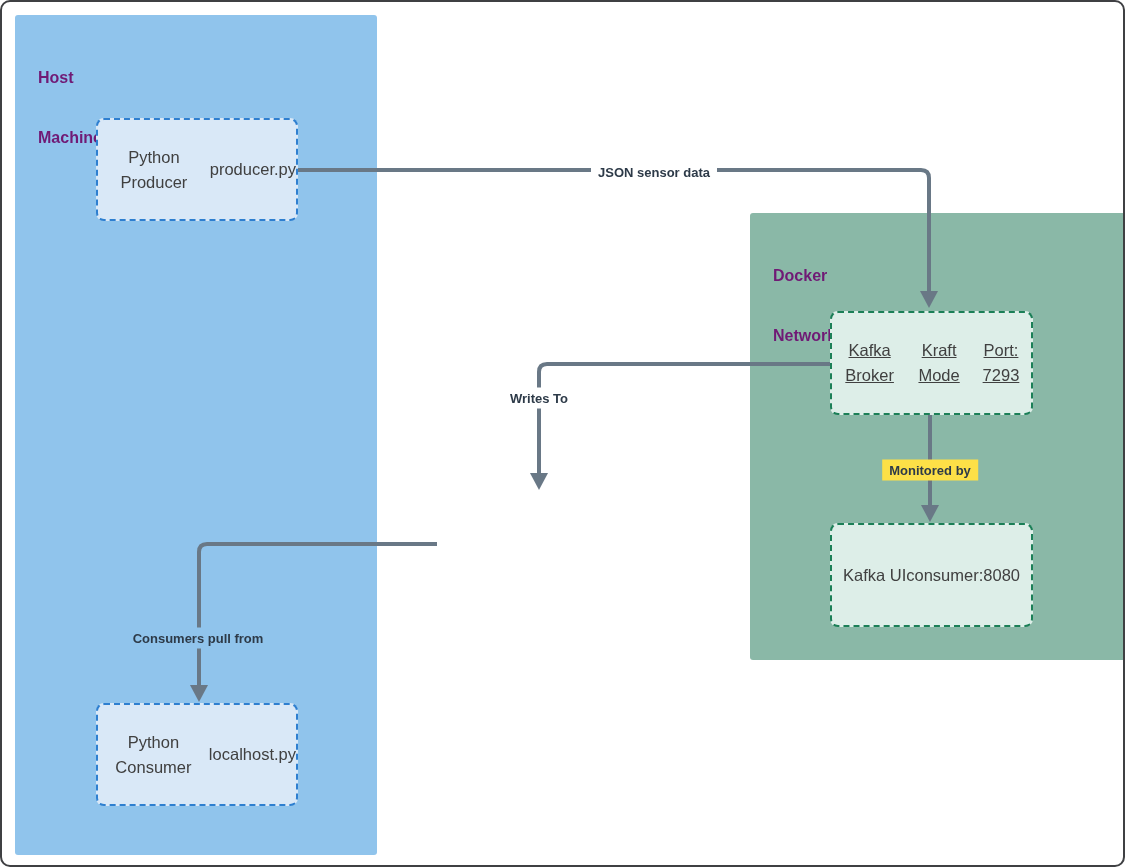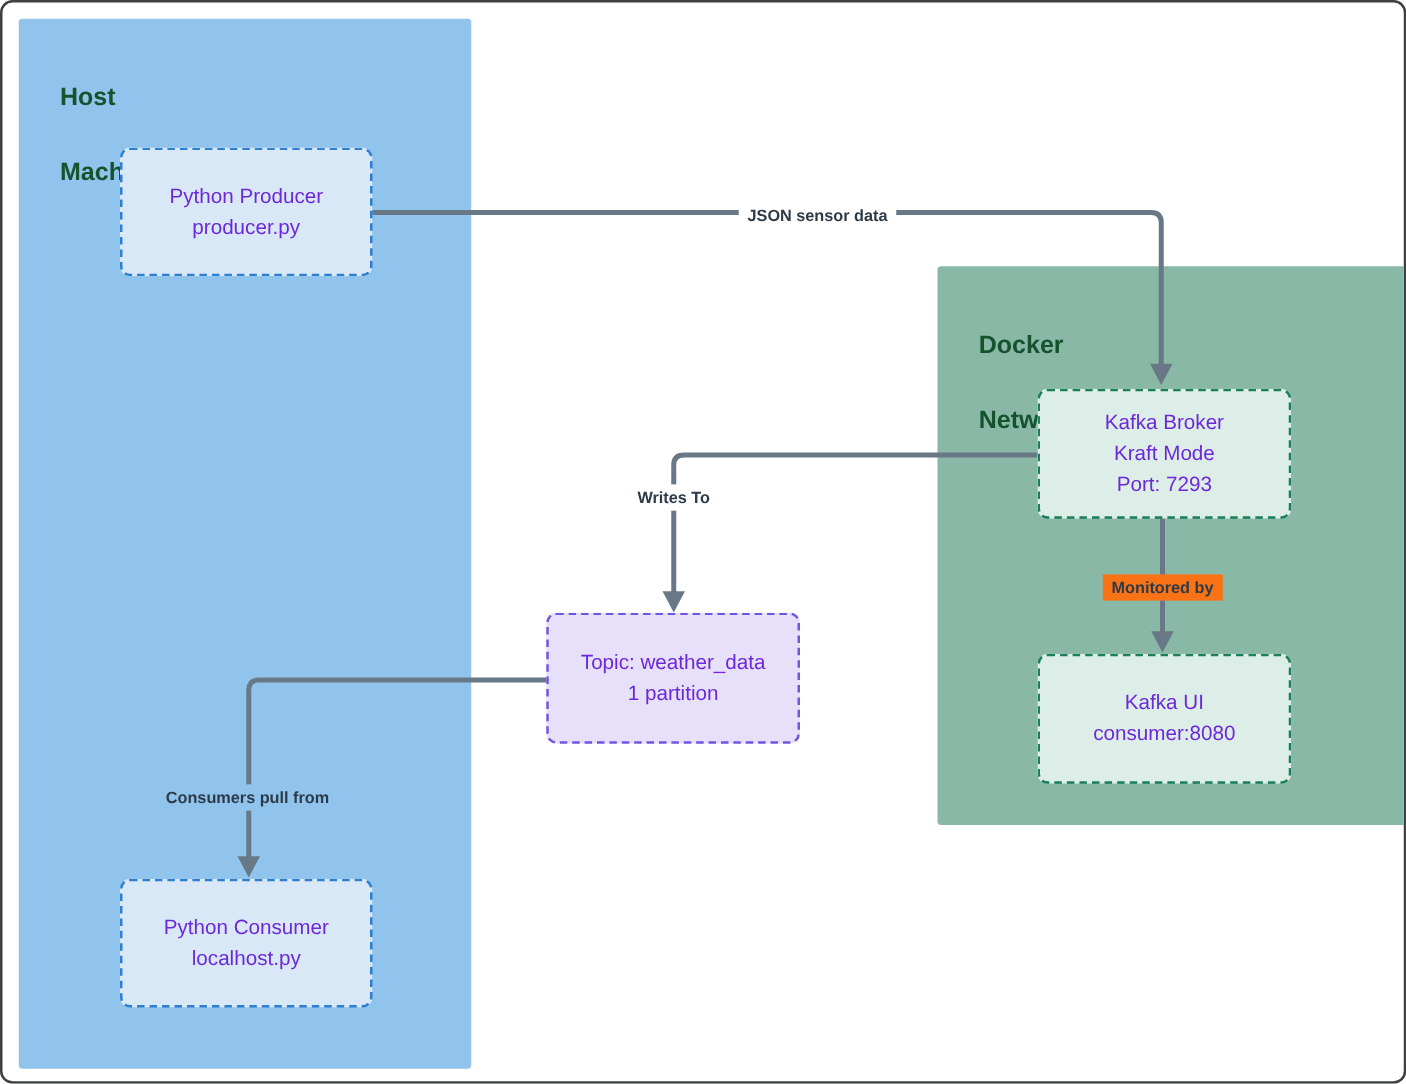"Host" .container-title { color: #14532d -> #701a75; font-size: 20px -> 16px; left: 33px -> 23px }
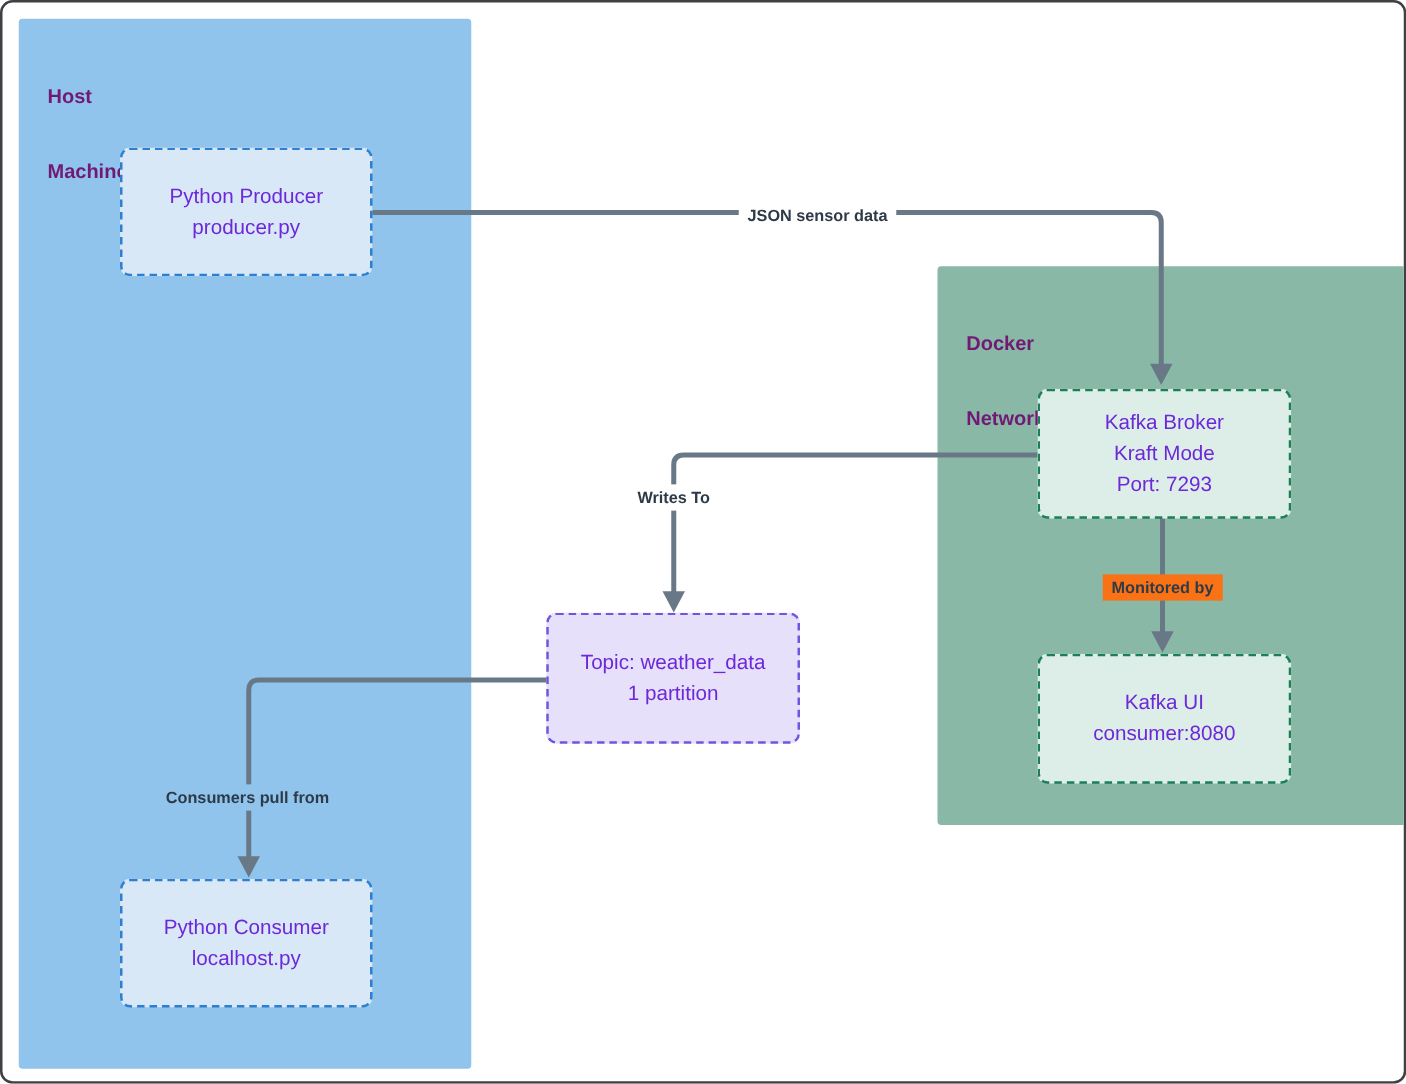"Python Producer" .node { color: #6d28d9 -> #404040; flex-direction: column -> row }
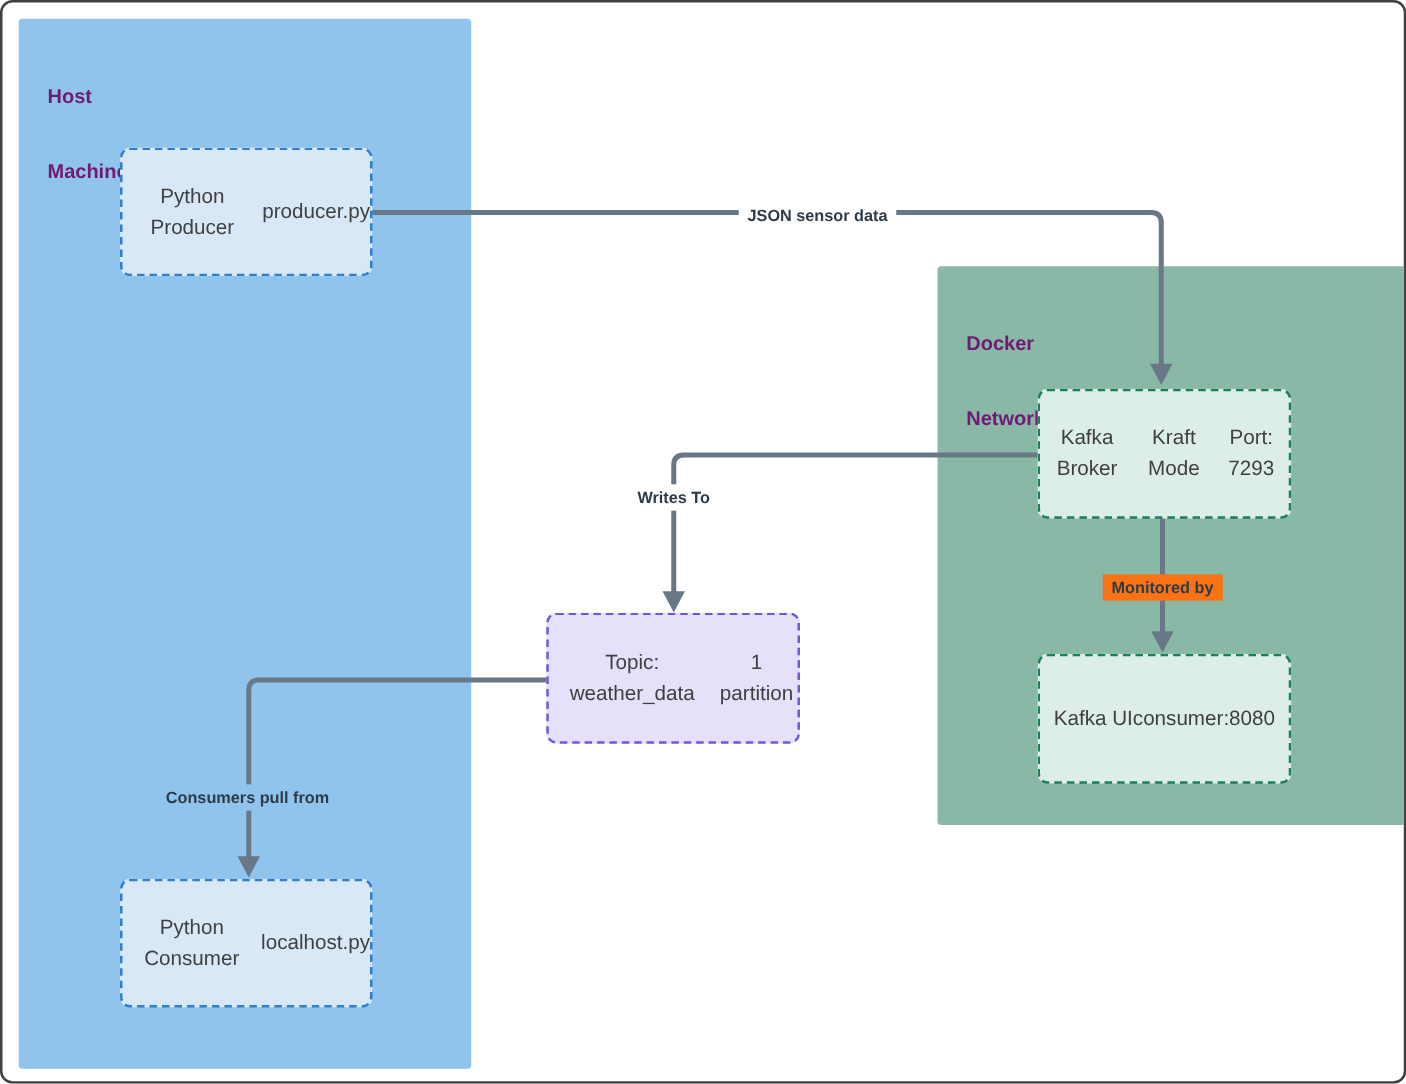"Kafka Broker" .node-broker { text-decoration: none -> underline }
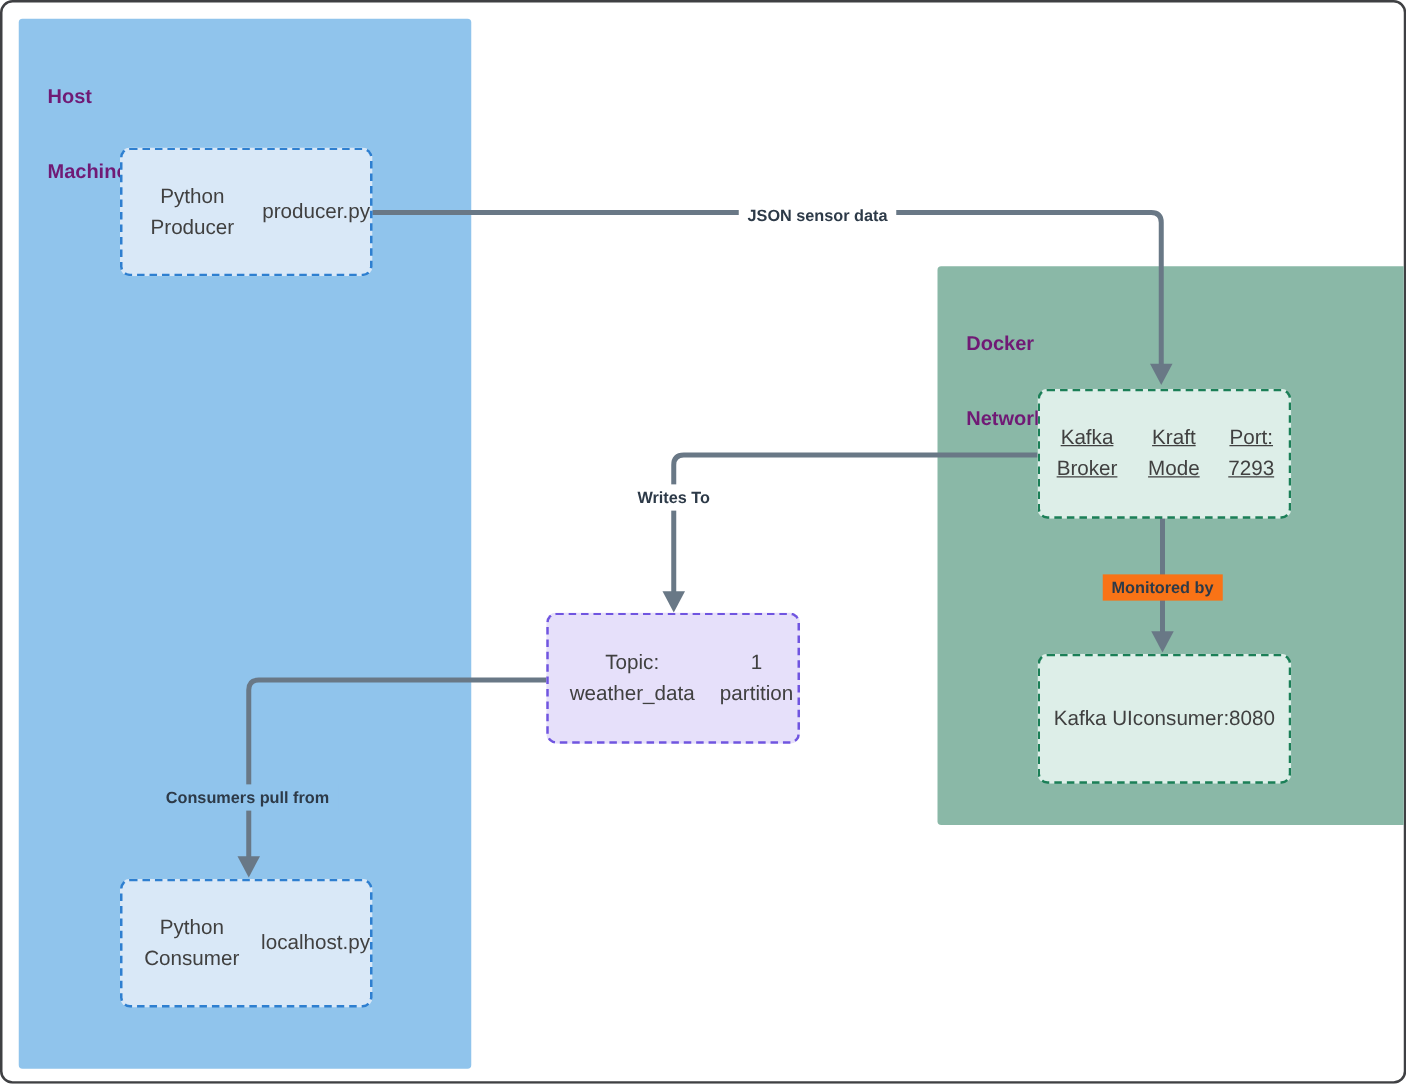"Monitored by" .lbl-green { background: #f97316 -> #fde047 }
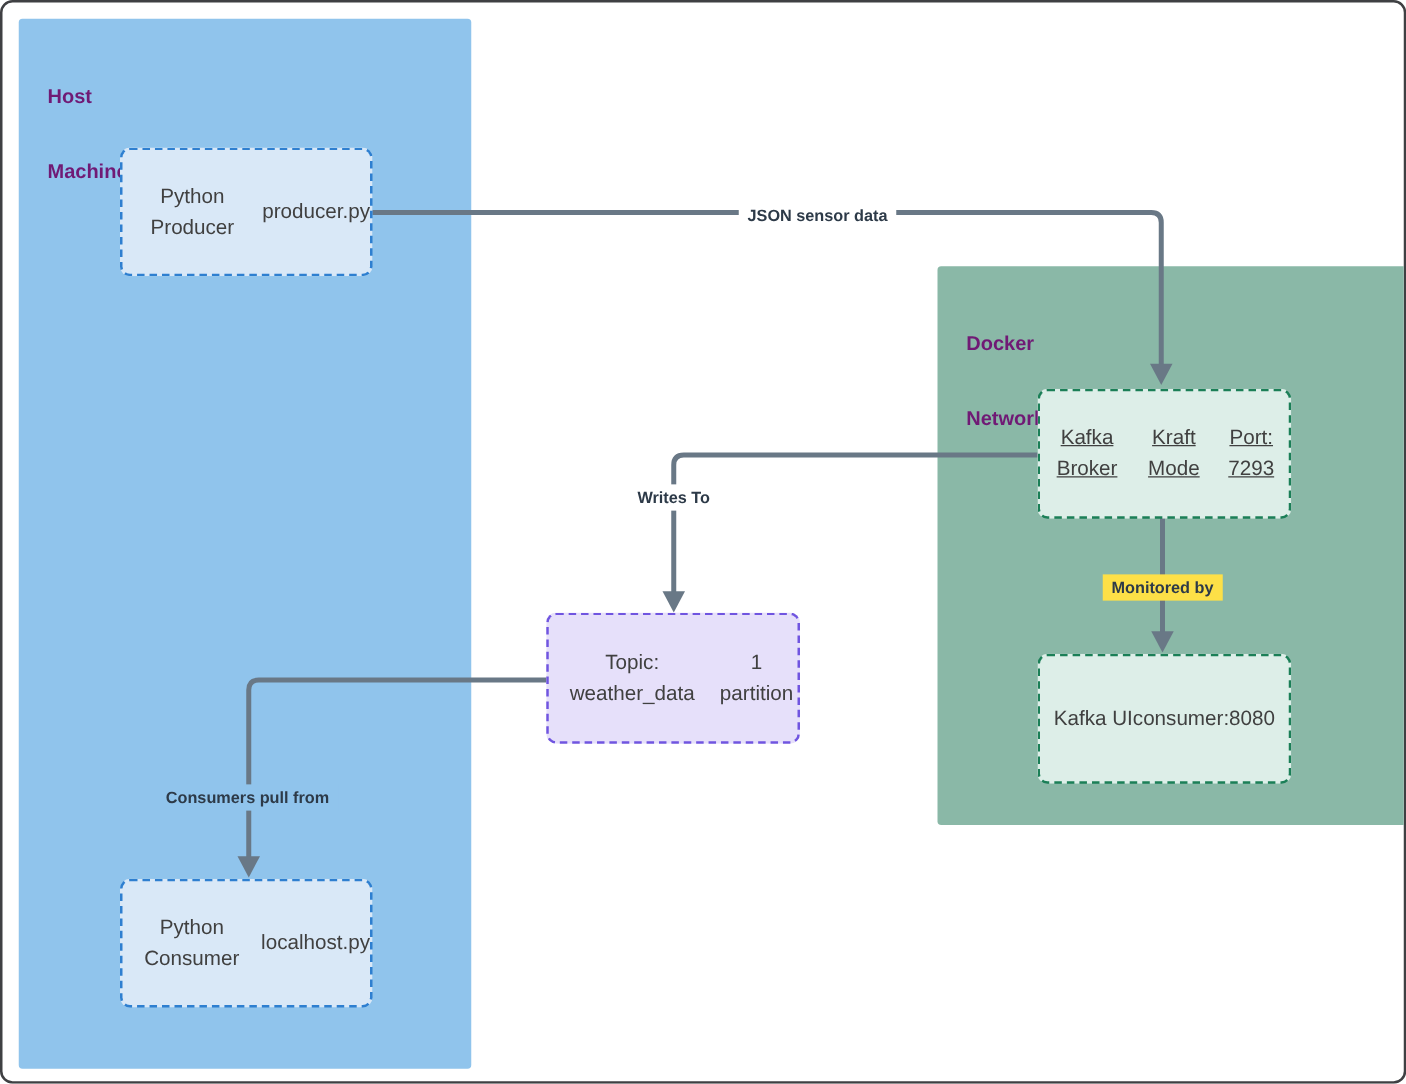"Topic: weather_data" div.node { html: <div> <span>Topic: weather_data</span> <span>1 partition</span> </div> -> none }
